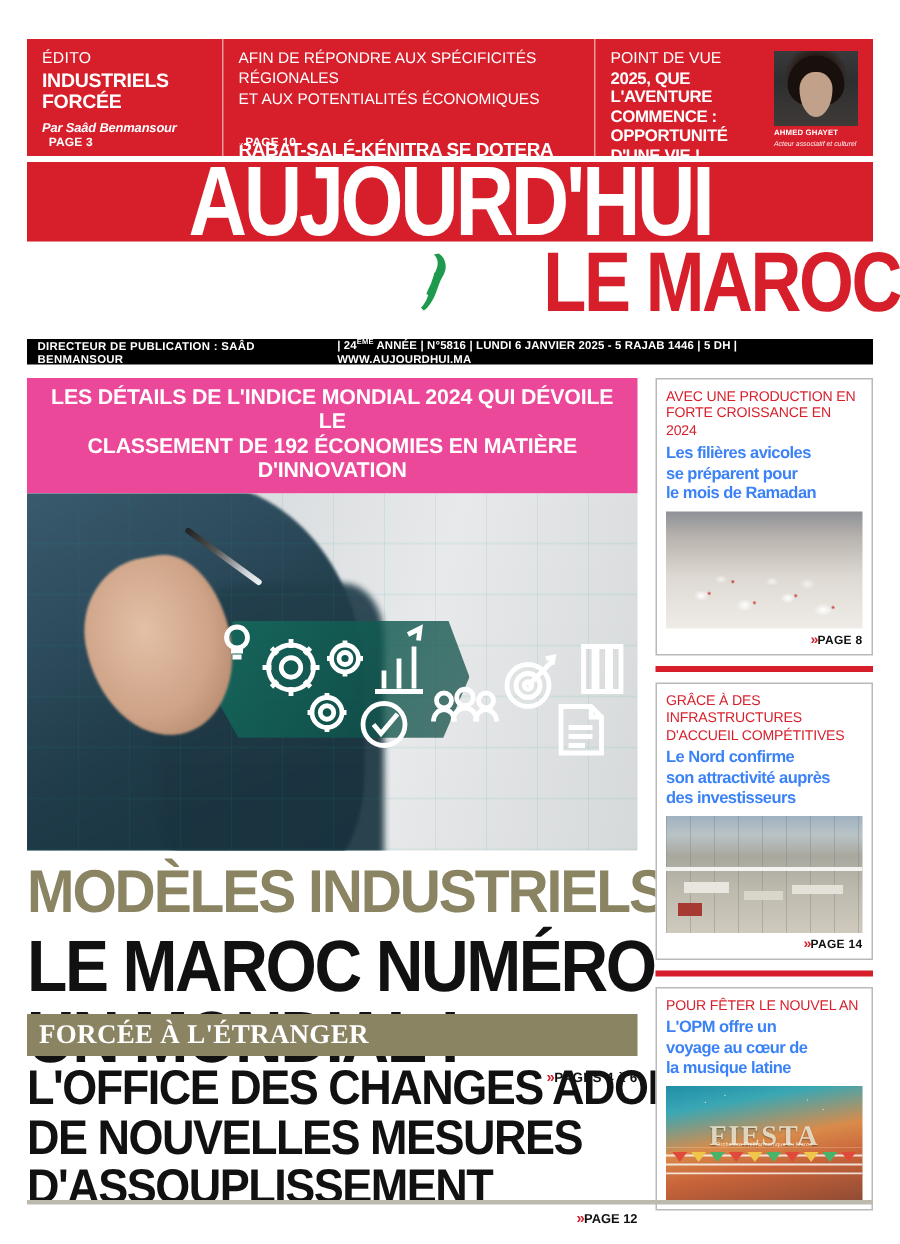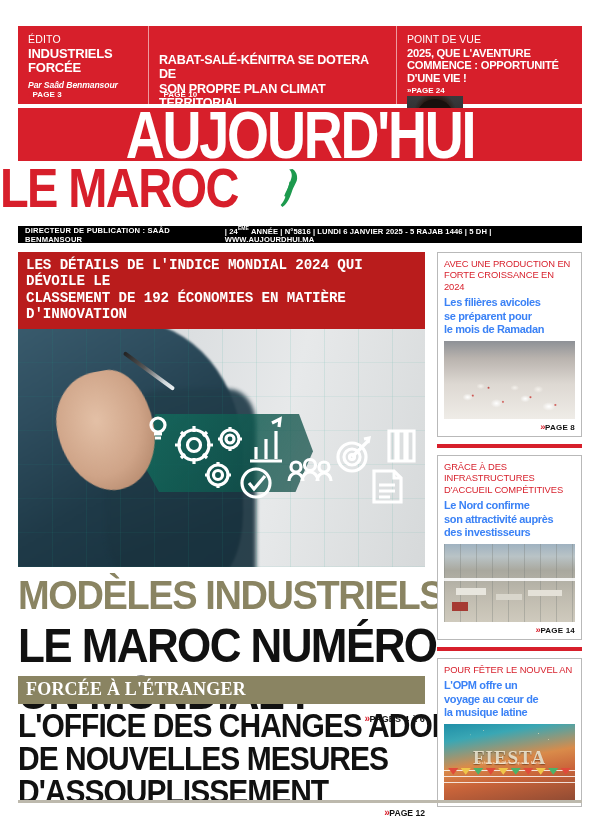"AFIN DE RÉPONDRE AUX SPÉCIFICITÉS" div.teaser-lines { html: none -> <div> <div>AFIN DE RÉPONDRE AUX SPÉCIFICITÉS RÉGIONALES</div> <div>ET AUX POTENTIALITÉS ÉCONOMIQUES</div> </div> }
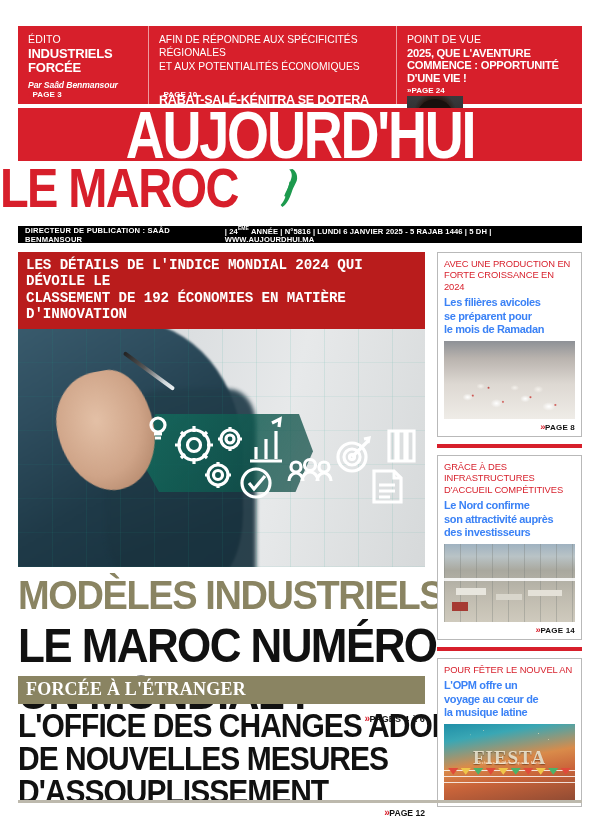"POINT DE VUE" .teaser-col.col3 { flex-direction: column -> none }
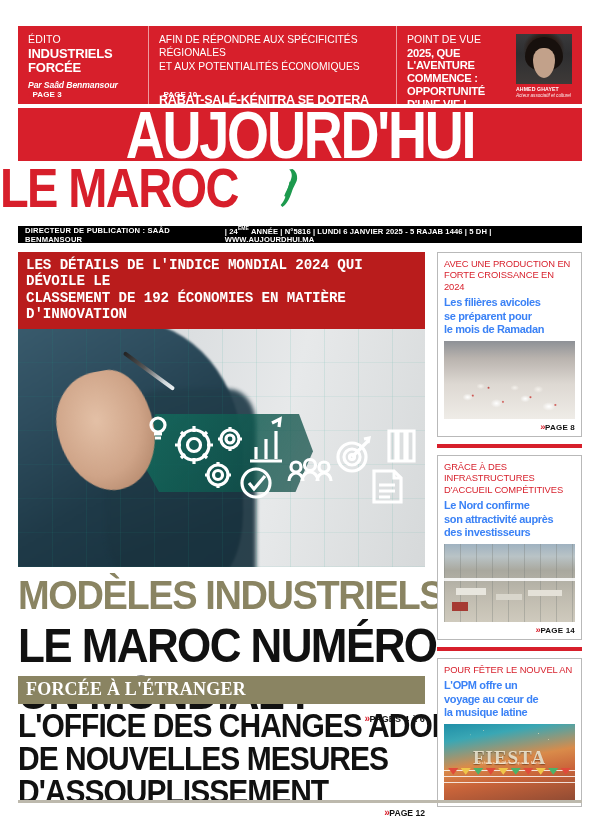"LE MAROC" .masthead-sub { justify-content: flex-start -> flex-end }
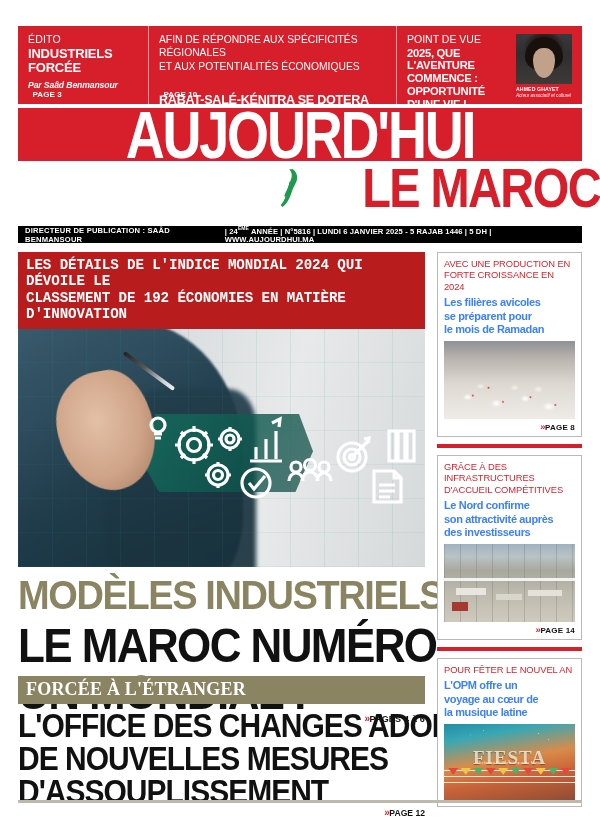"LES DÉTAILS DE L'INDICE MONDIAL" .lead-banner { background: #b91c1c -> #ec4899; font-family: Liberation Mono, monospace -> Liberation Sans, sans-serif; text-align: left -> center }
